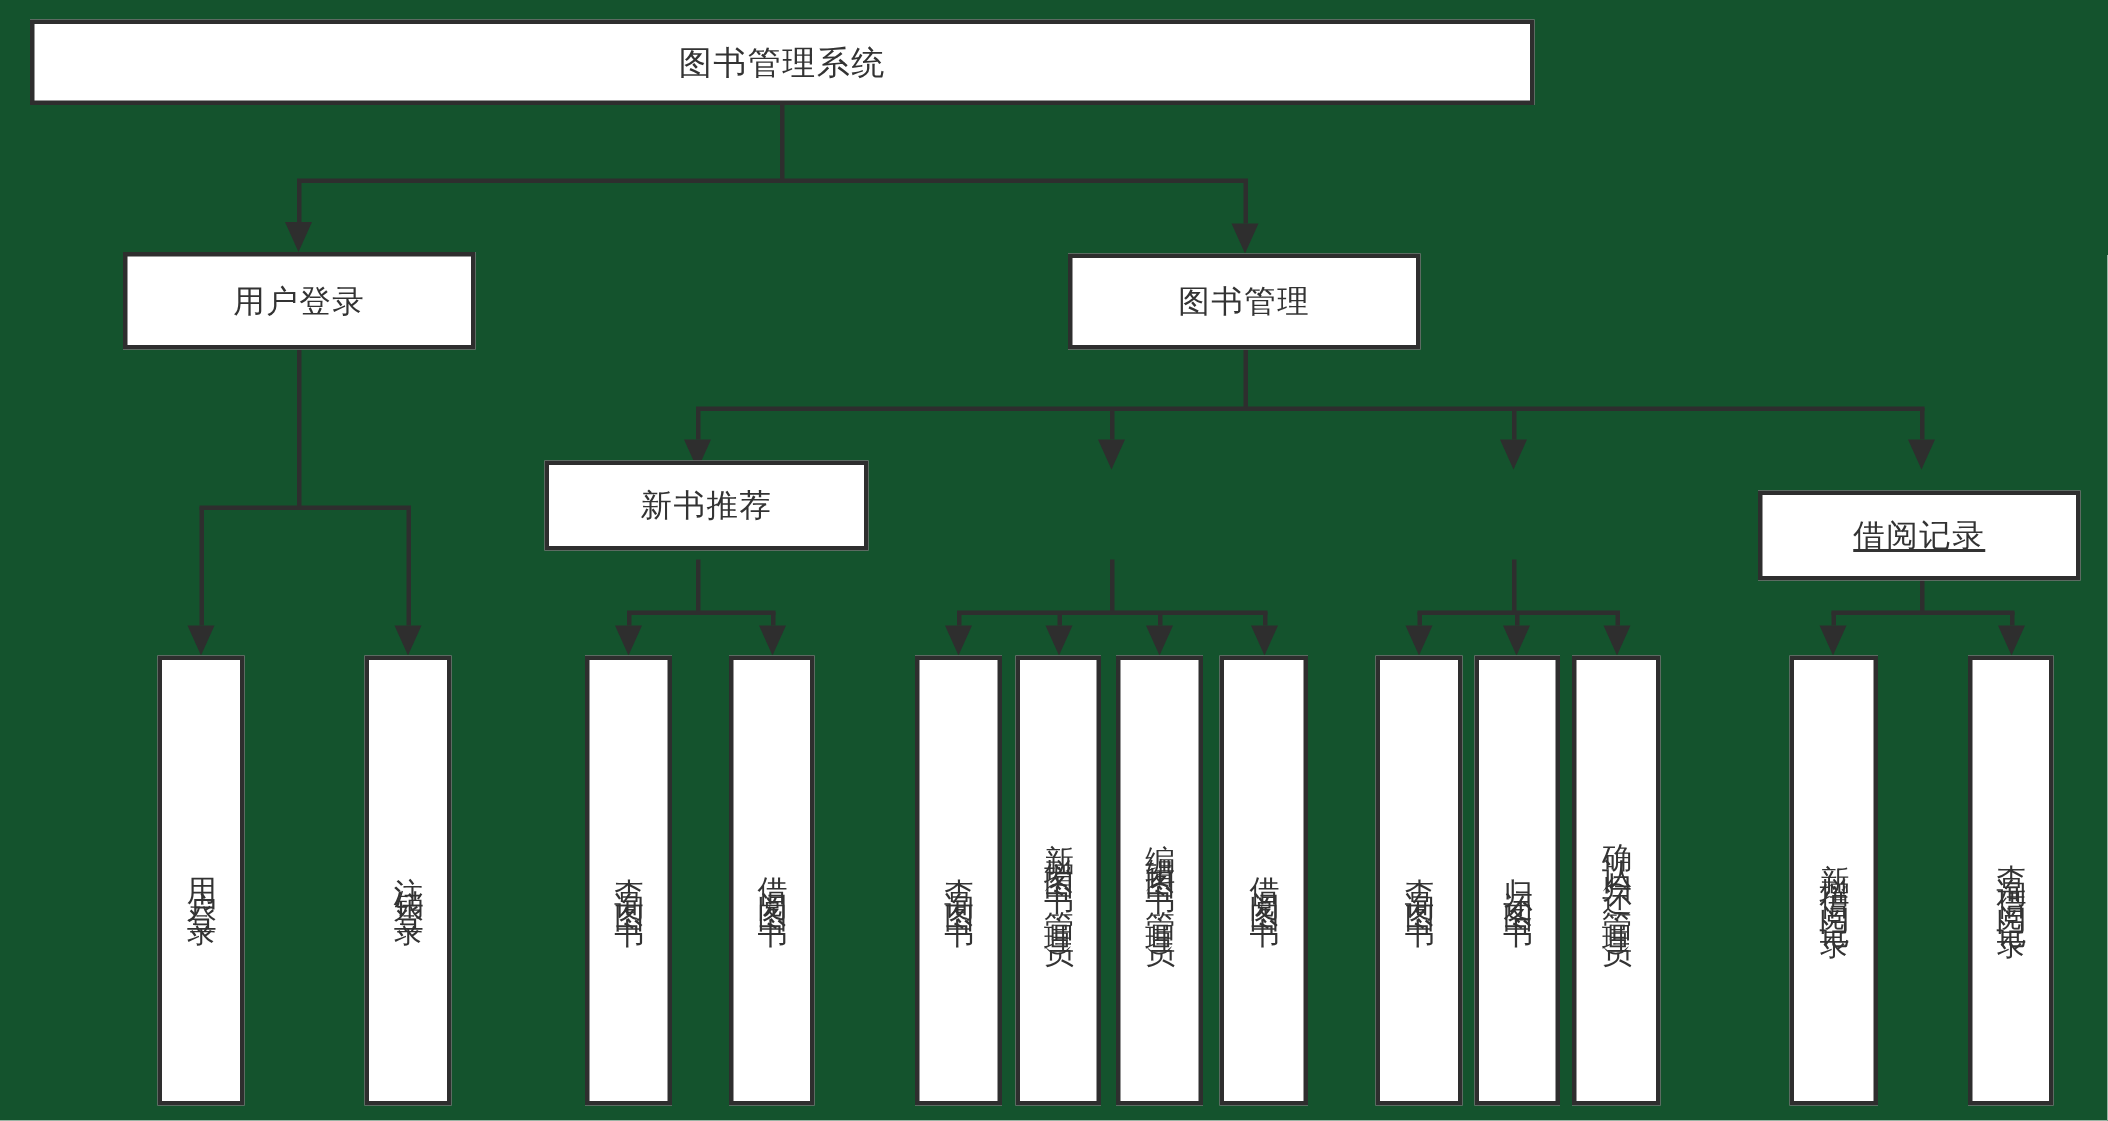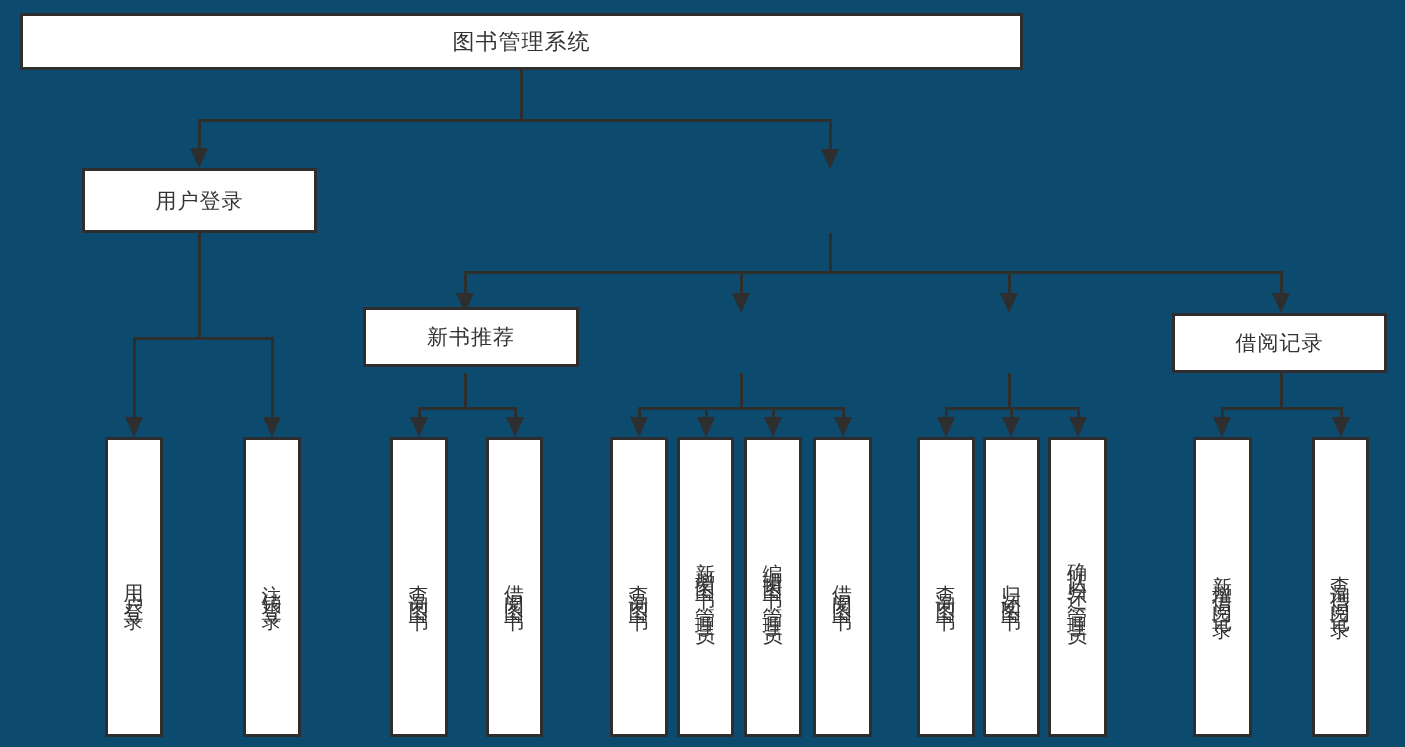"图书管理系统" #stage { background: #0c4a6e -> #14532d }
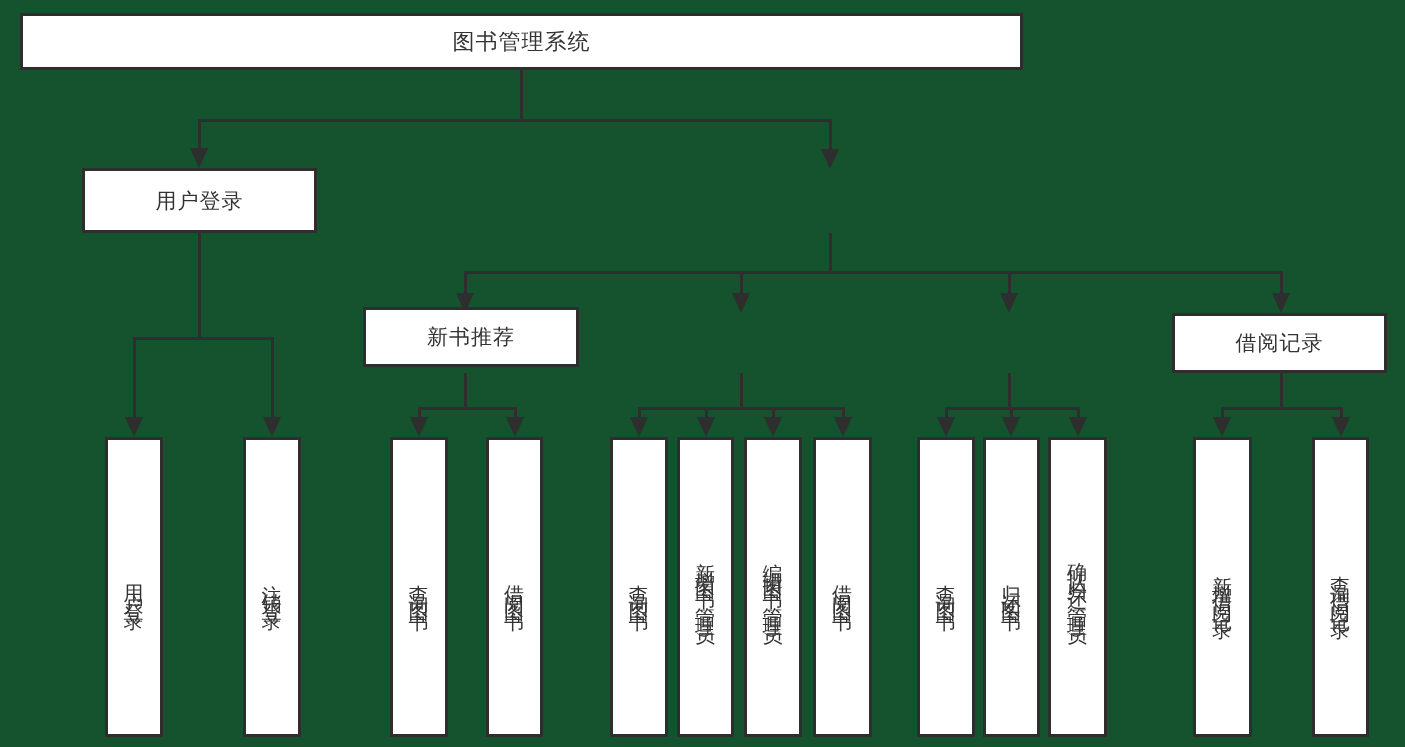"图书管理" div.node { html: none -> <div> <span>图书管理</span> </div> }
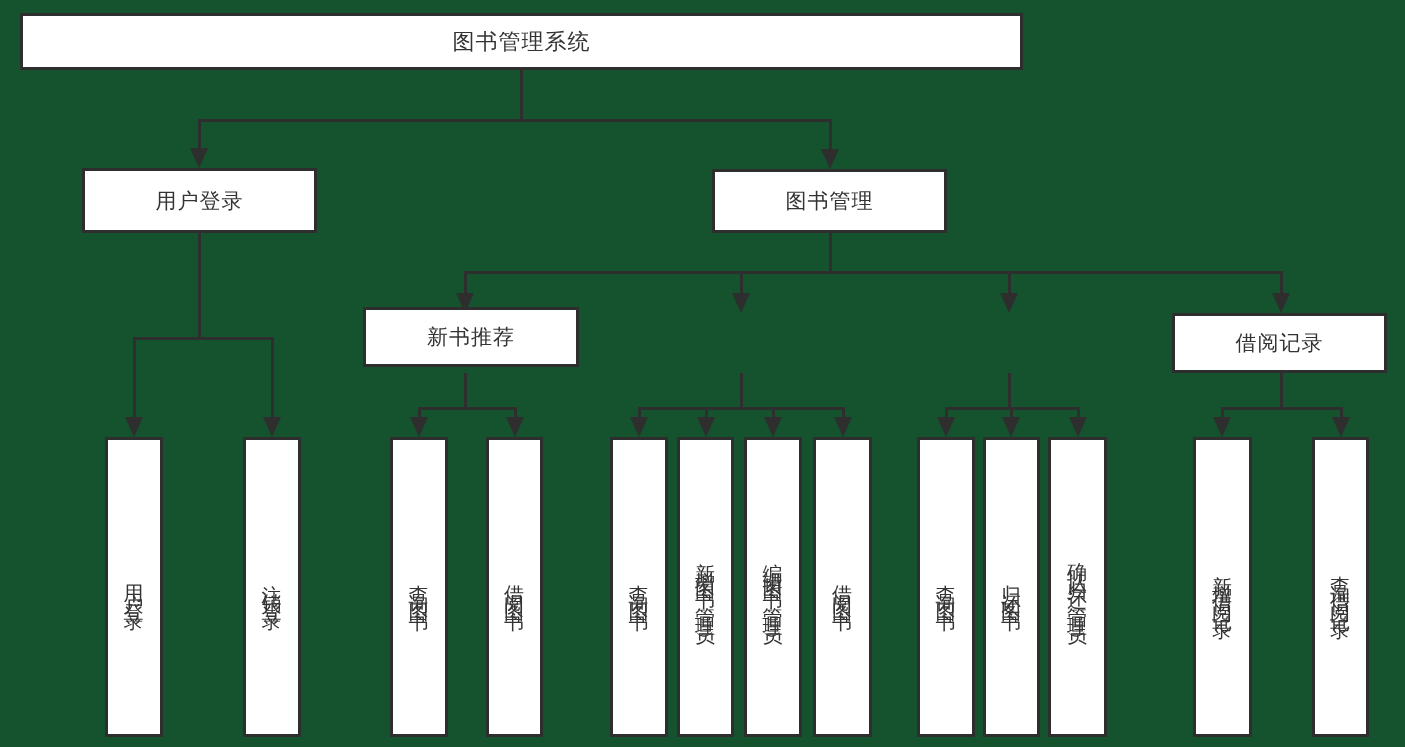"借阅记录" div.node { text-decoration: none -> underline; top: 313px -> 327px }
